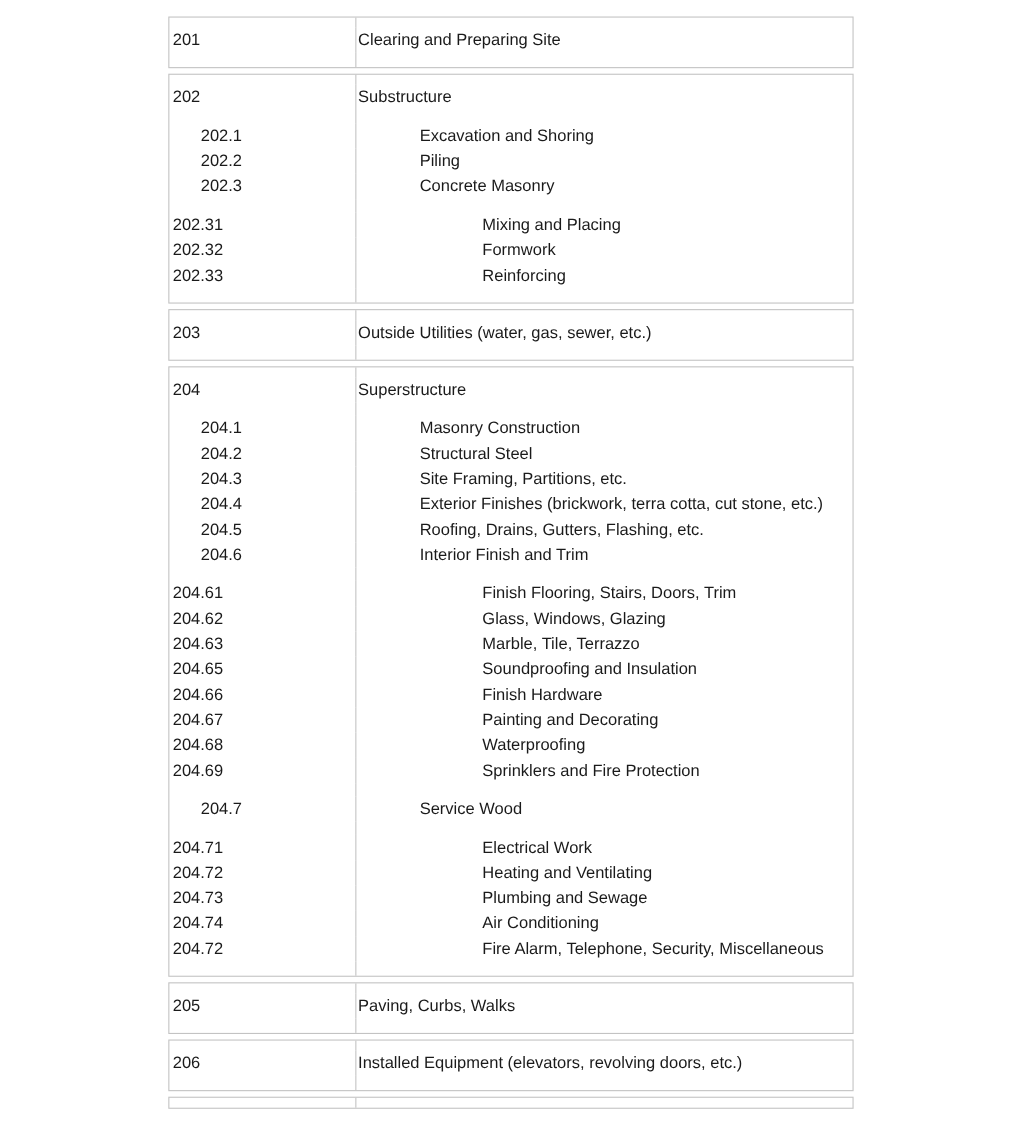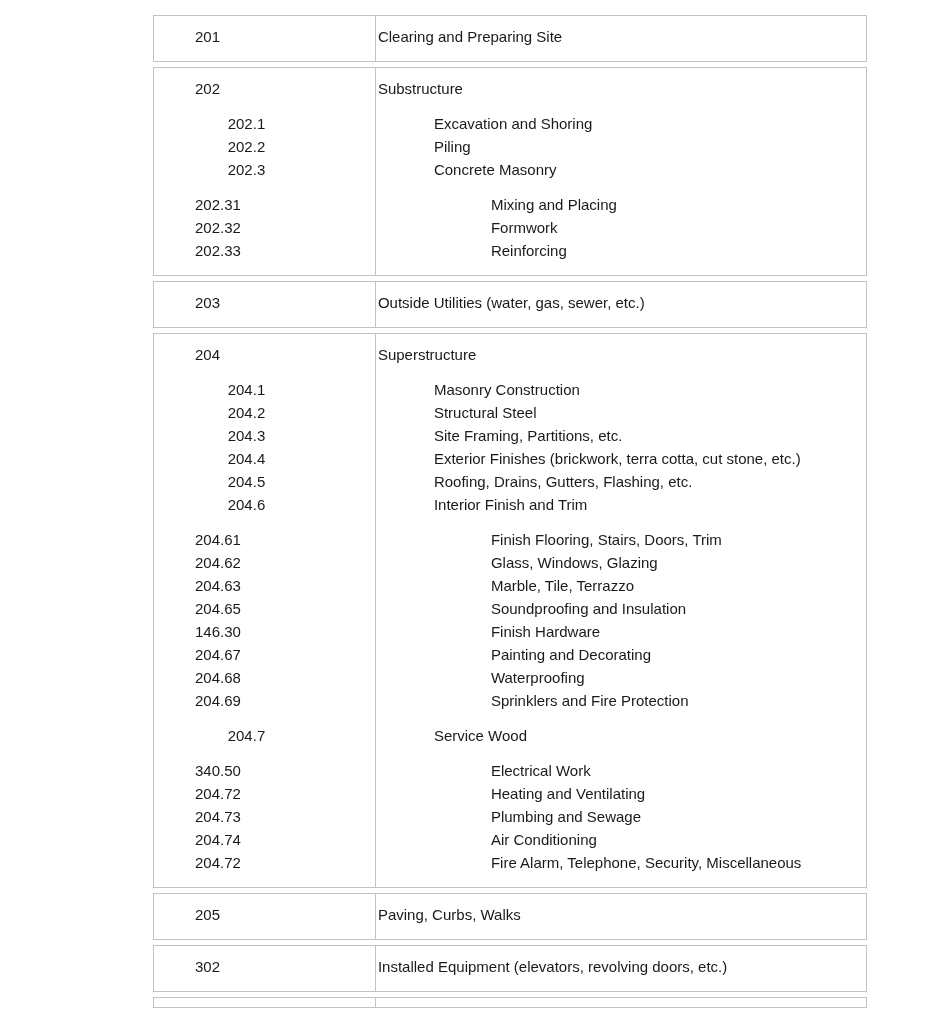"201" .block { padding-left: 38px -> none; width: 714px -> 623px }
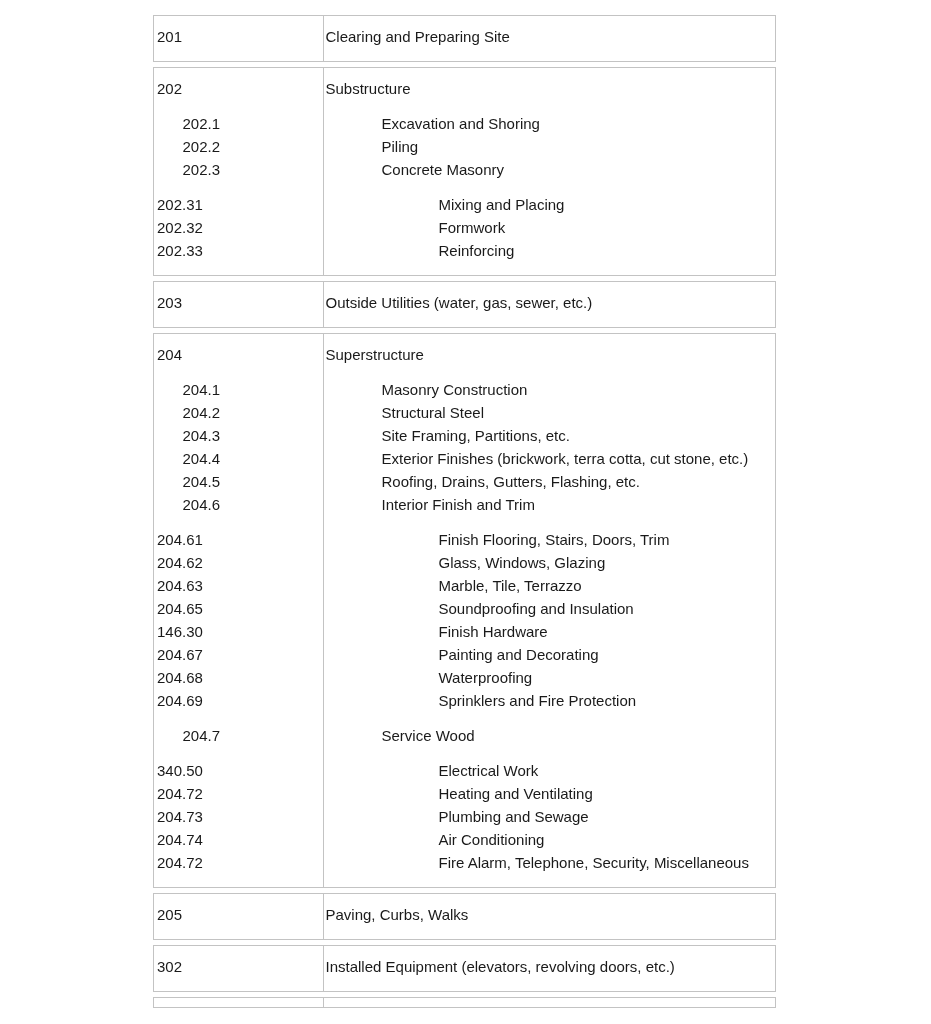"146.30" span.lv2 { text: 146.30 -> 204.66 }
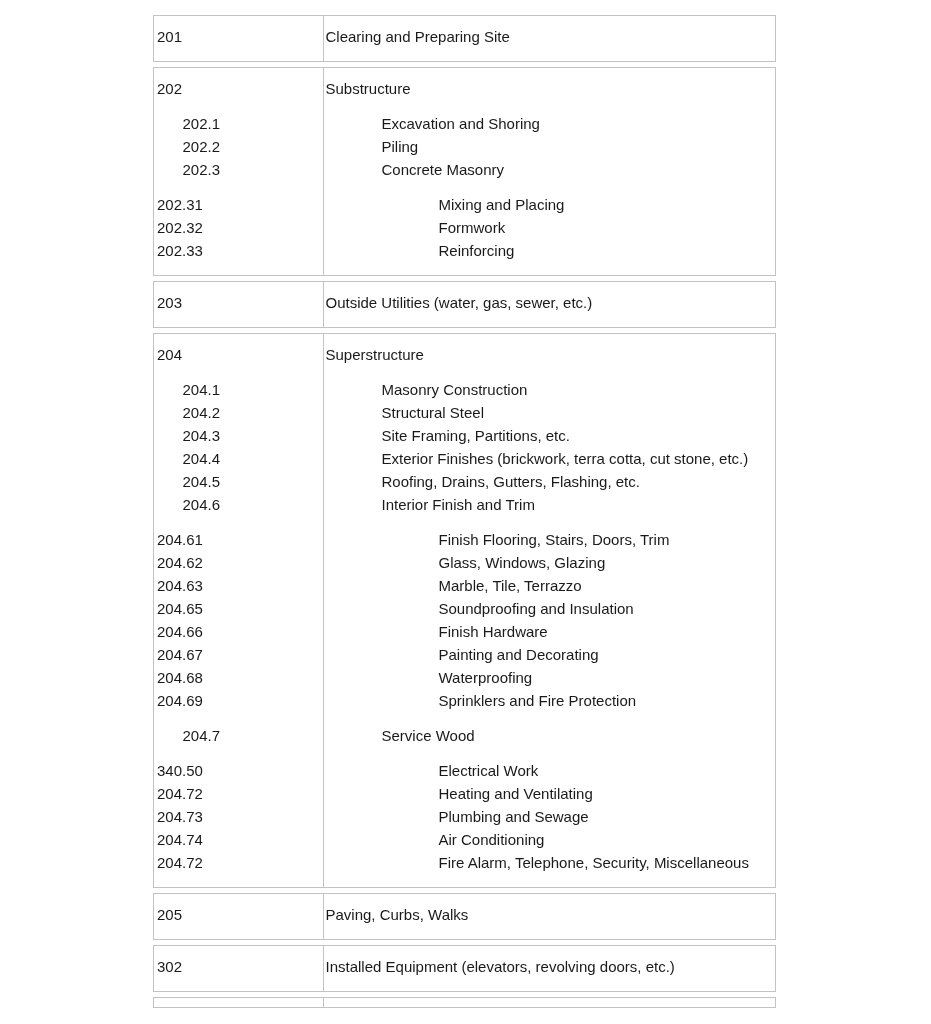"340.50" span.lv2 { text: 340.50 -> 204.71 }
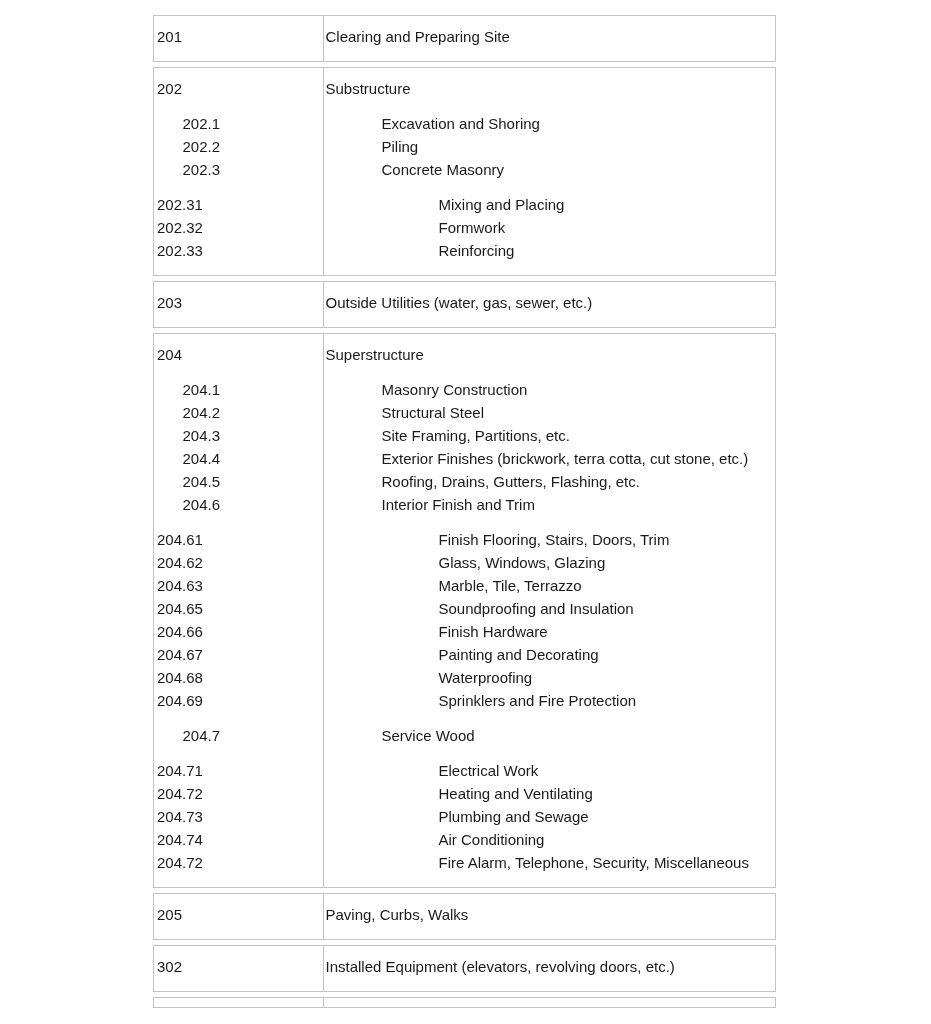"302" span.lv0 { text: 302 -> 206 }
